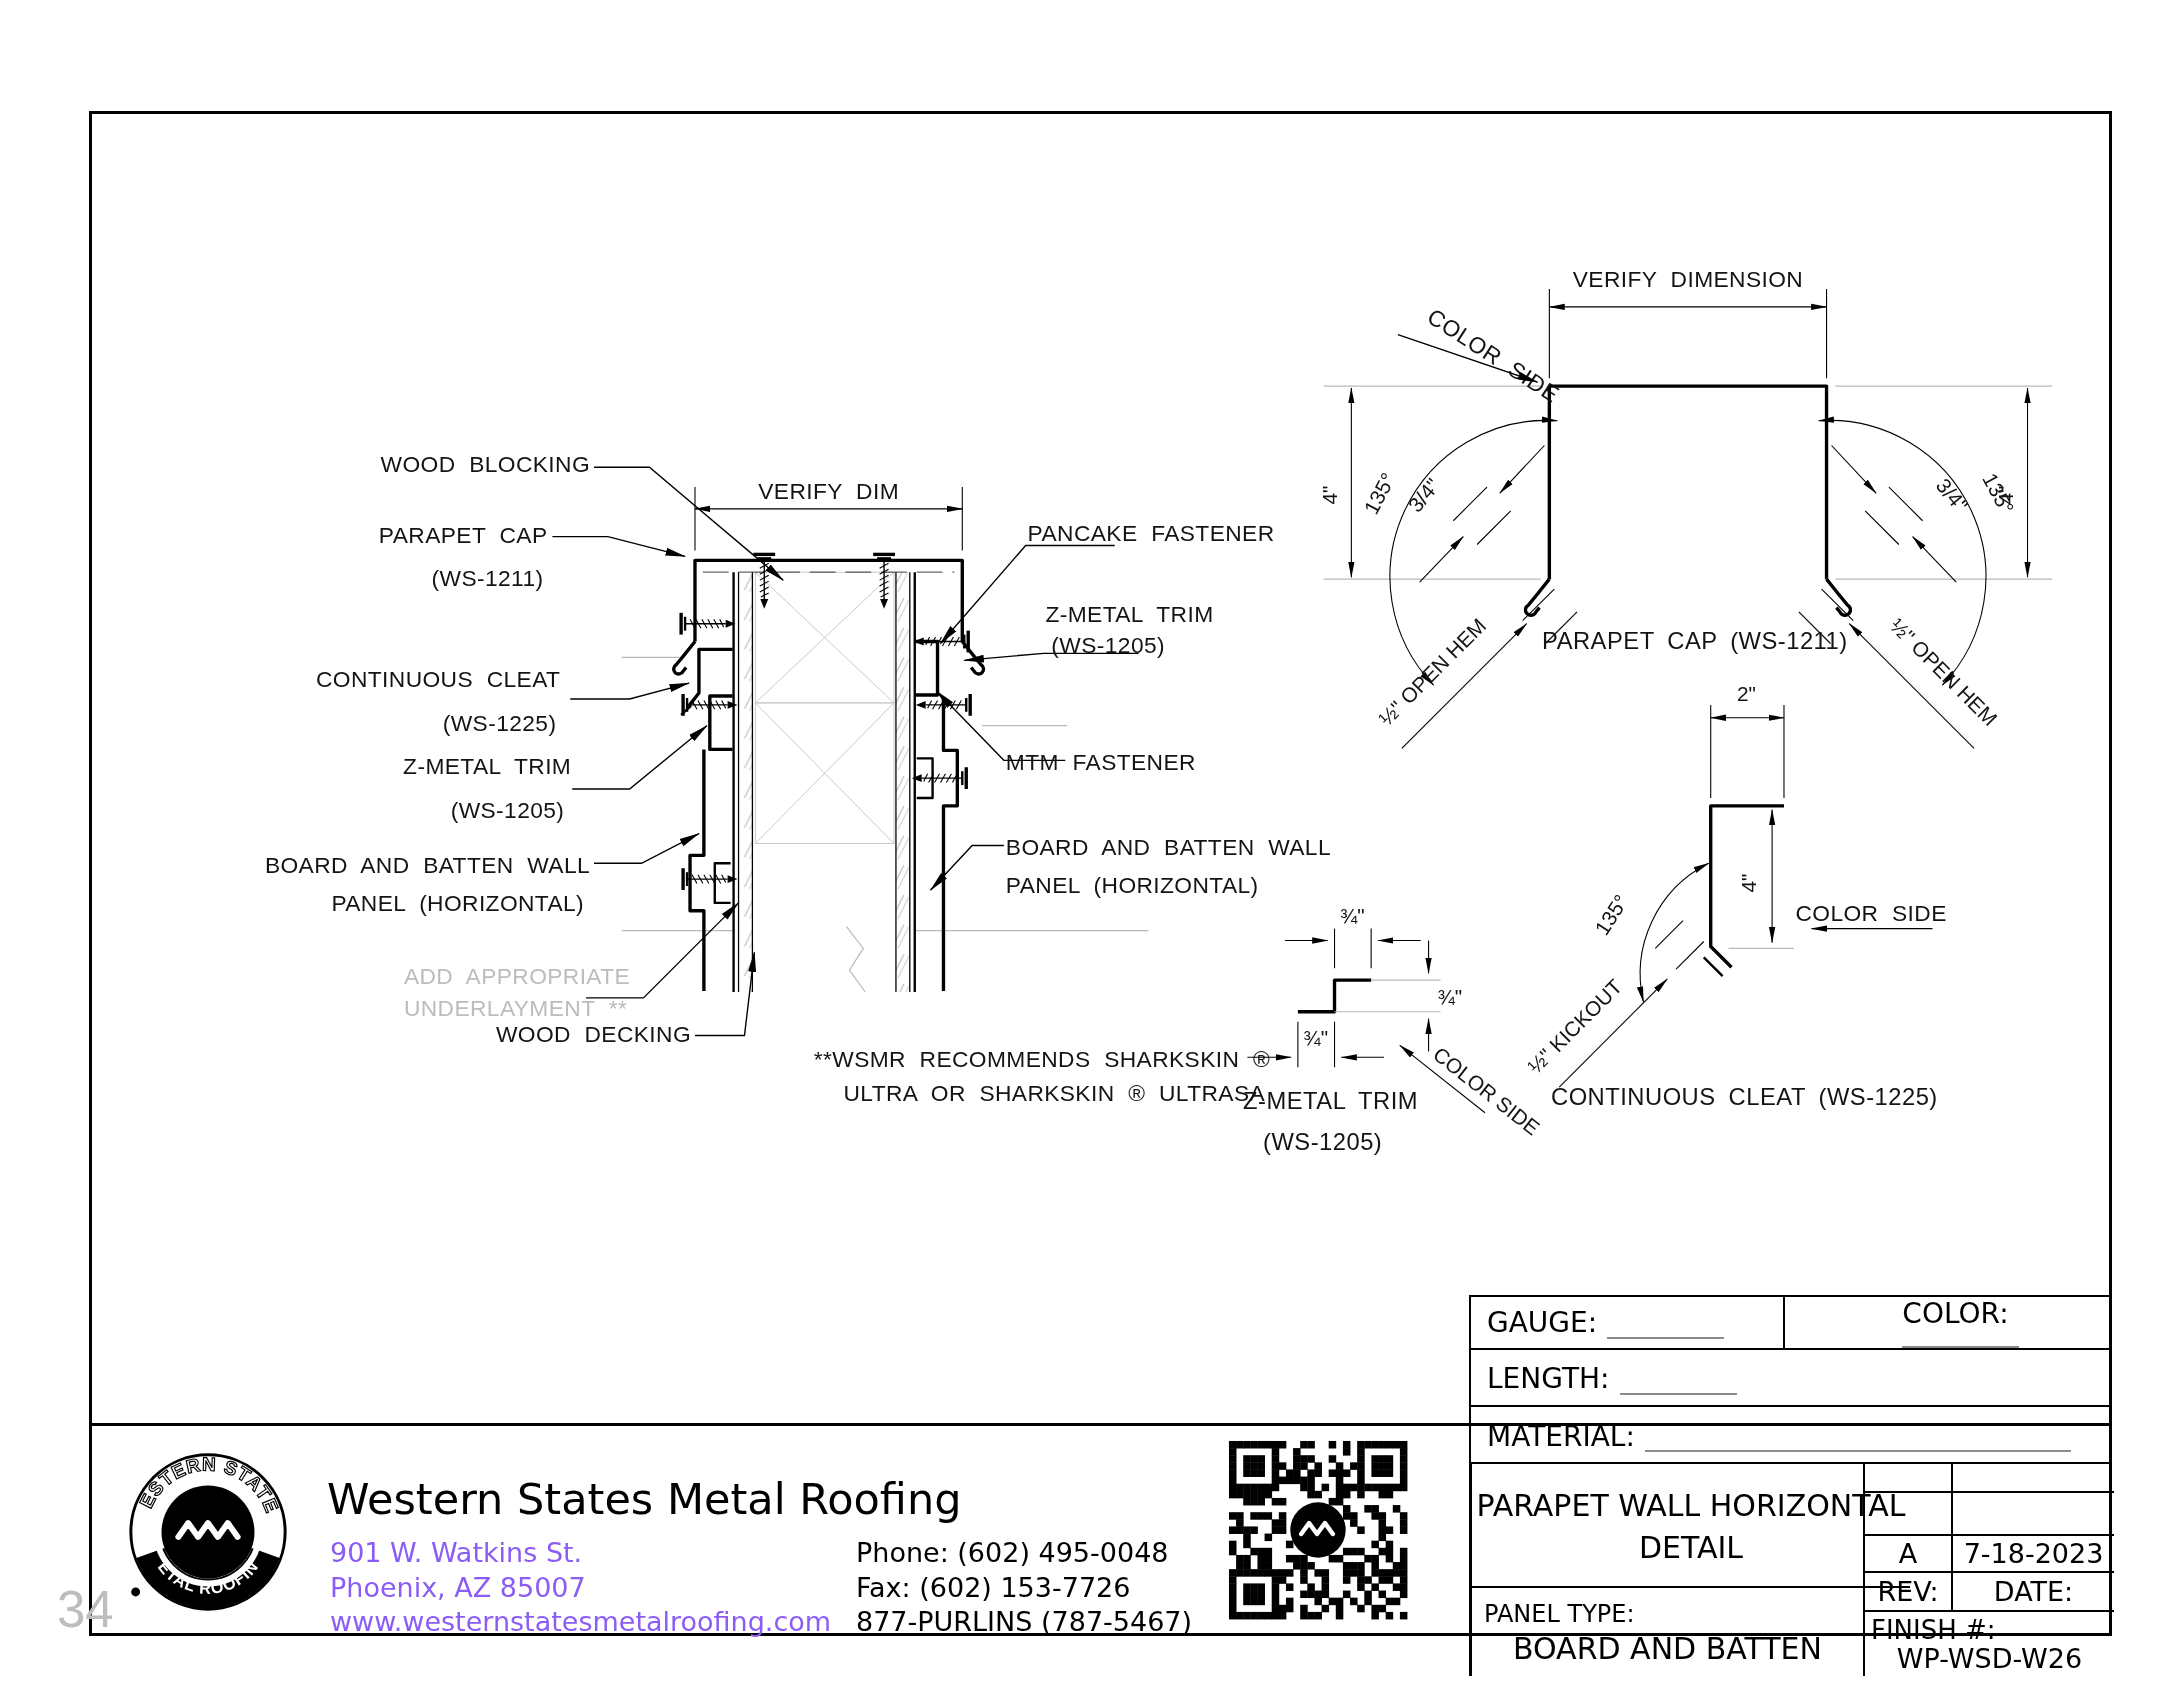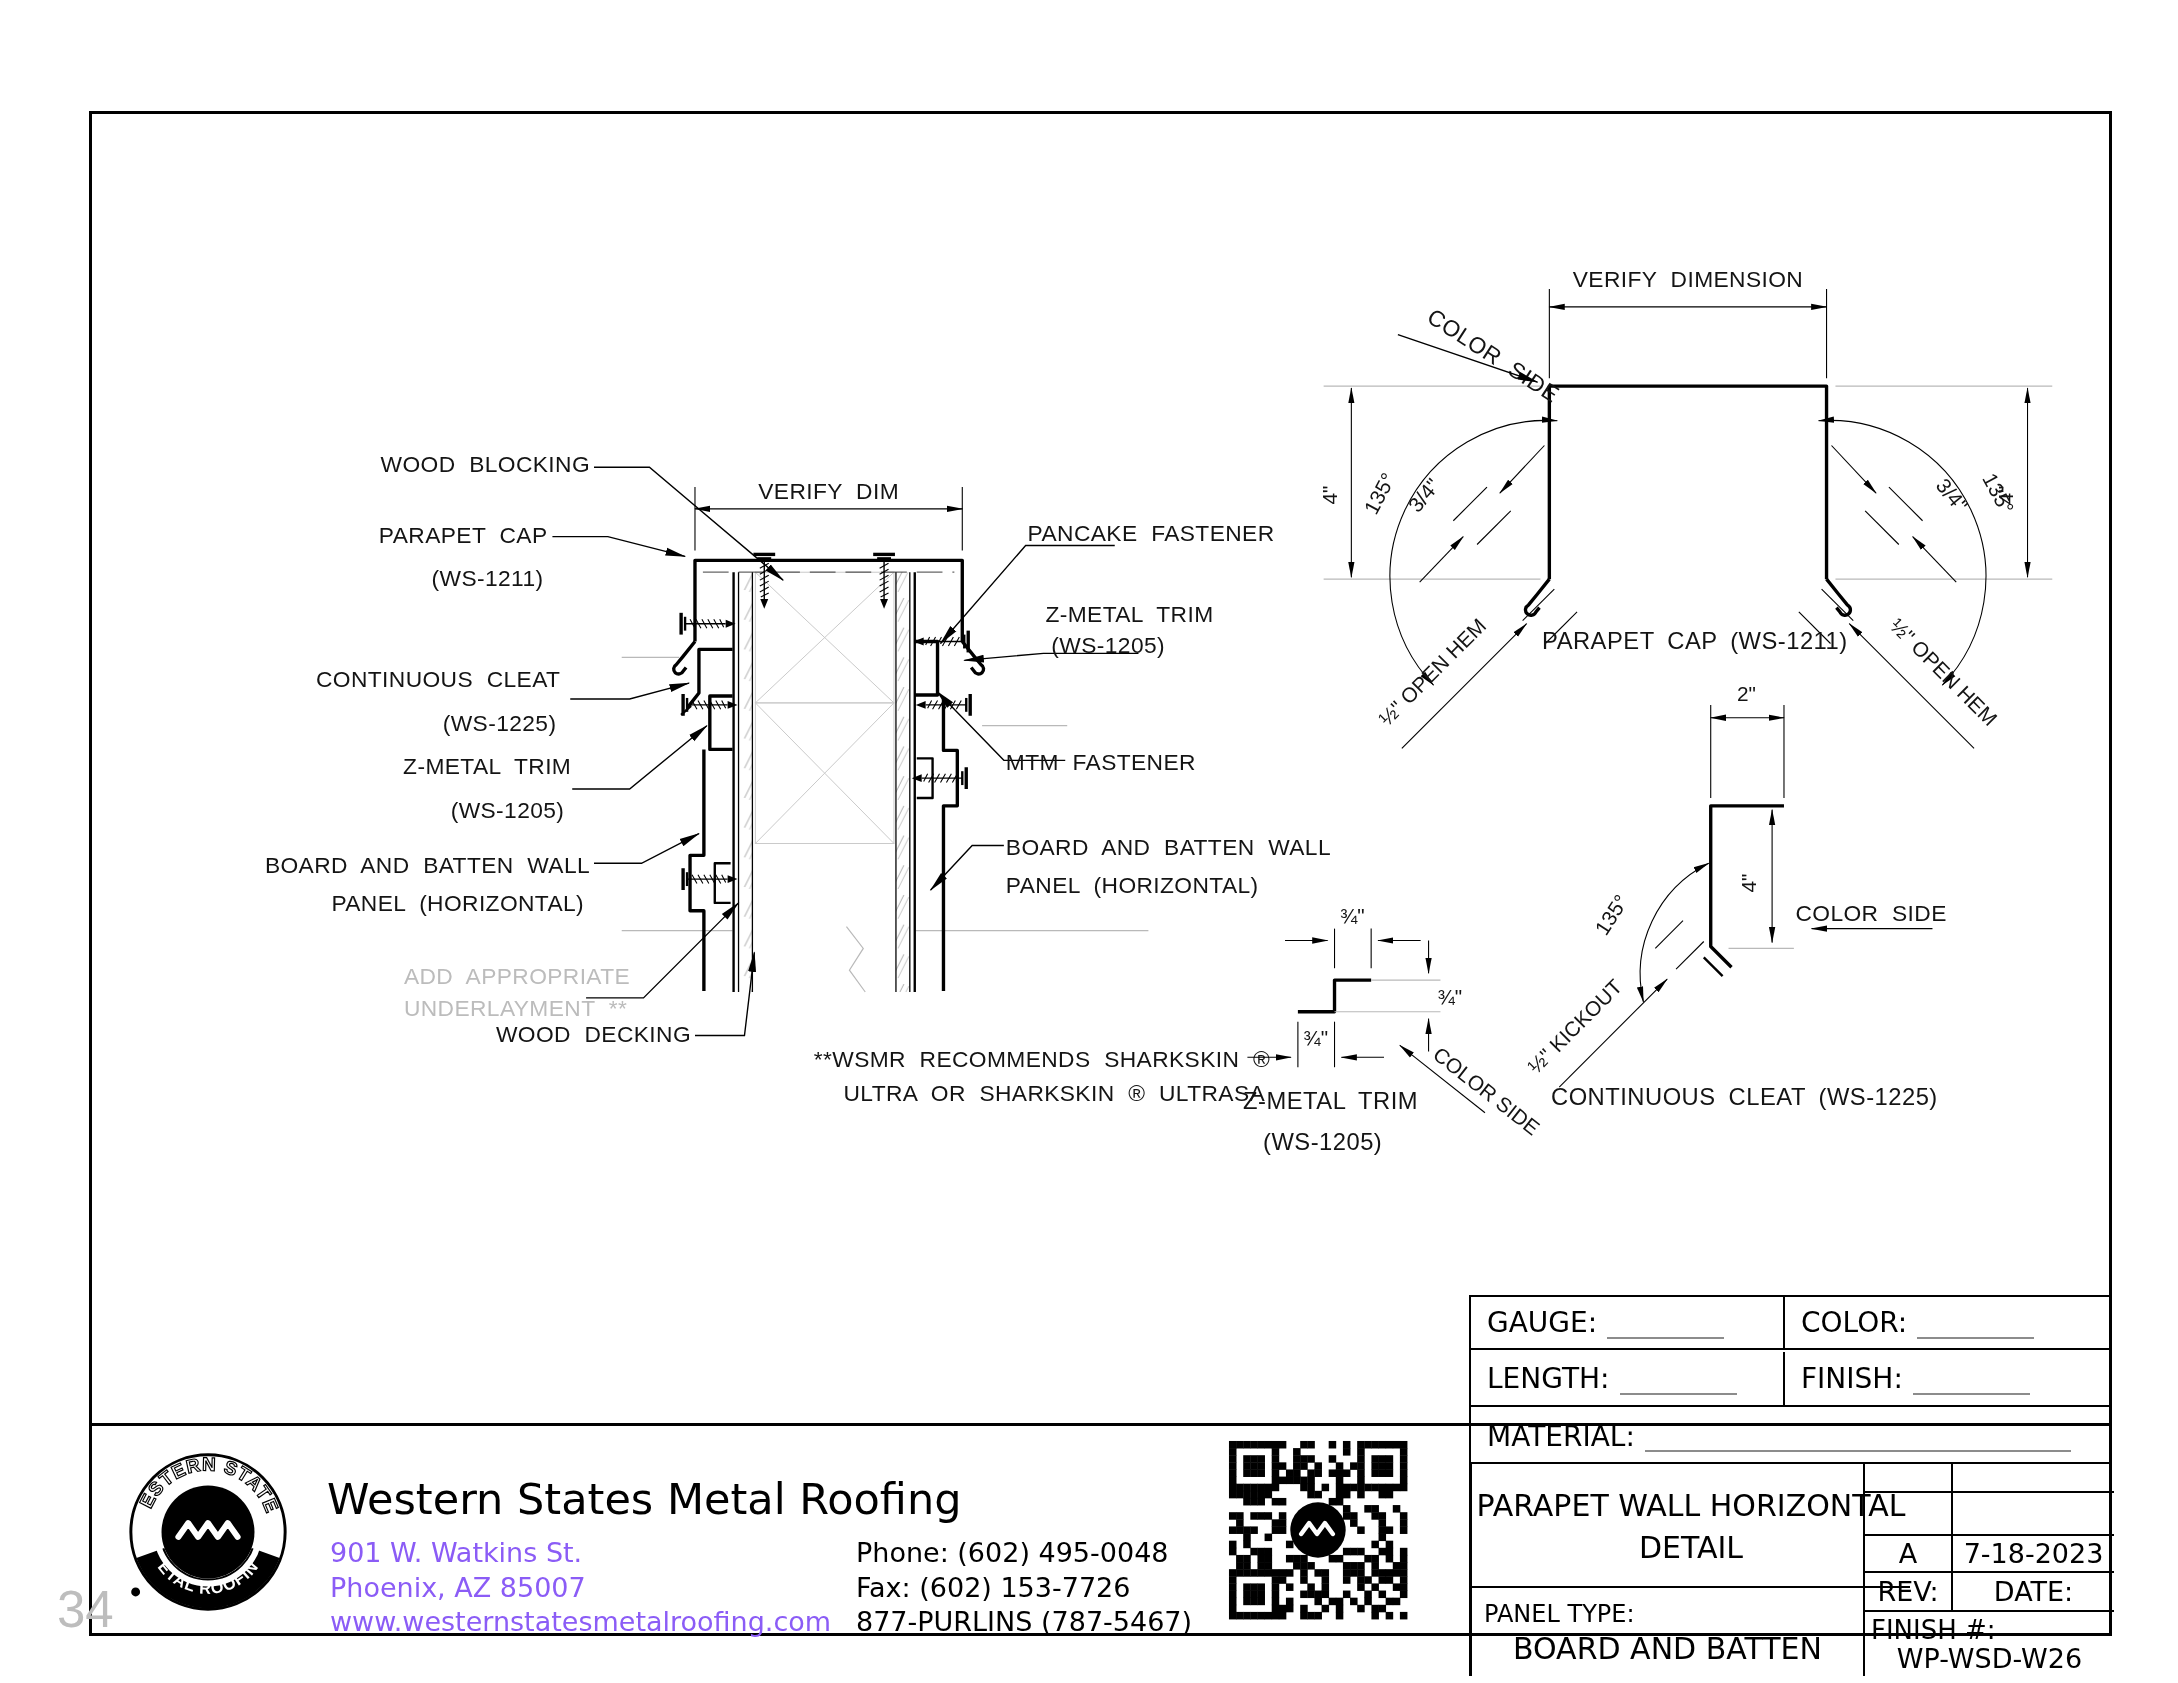"COLOR:" div.scell { flex-direction: none -> column }
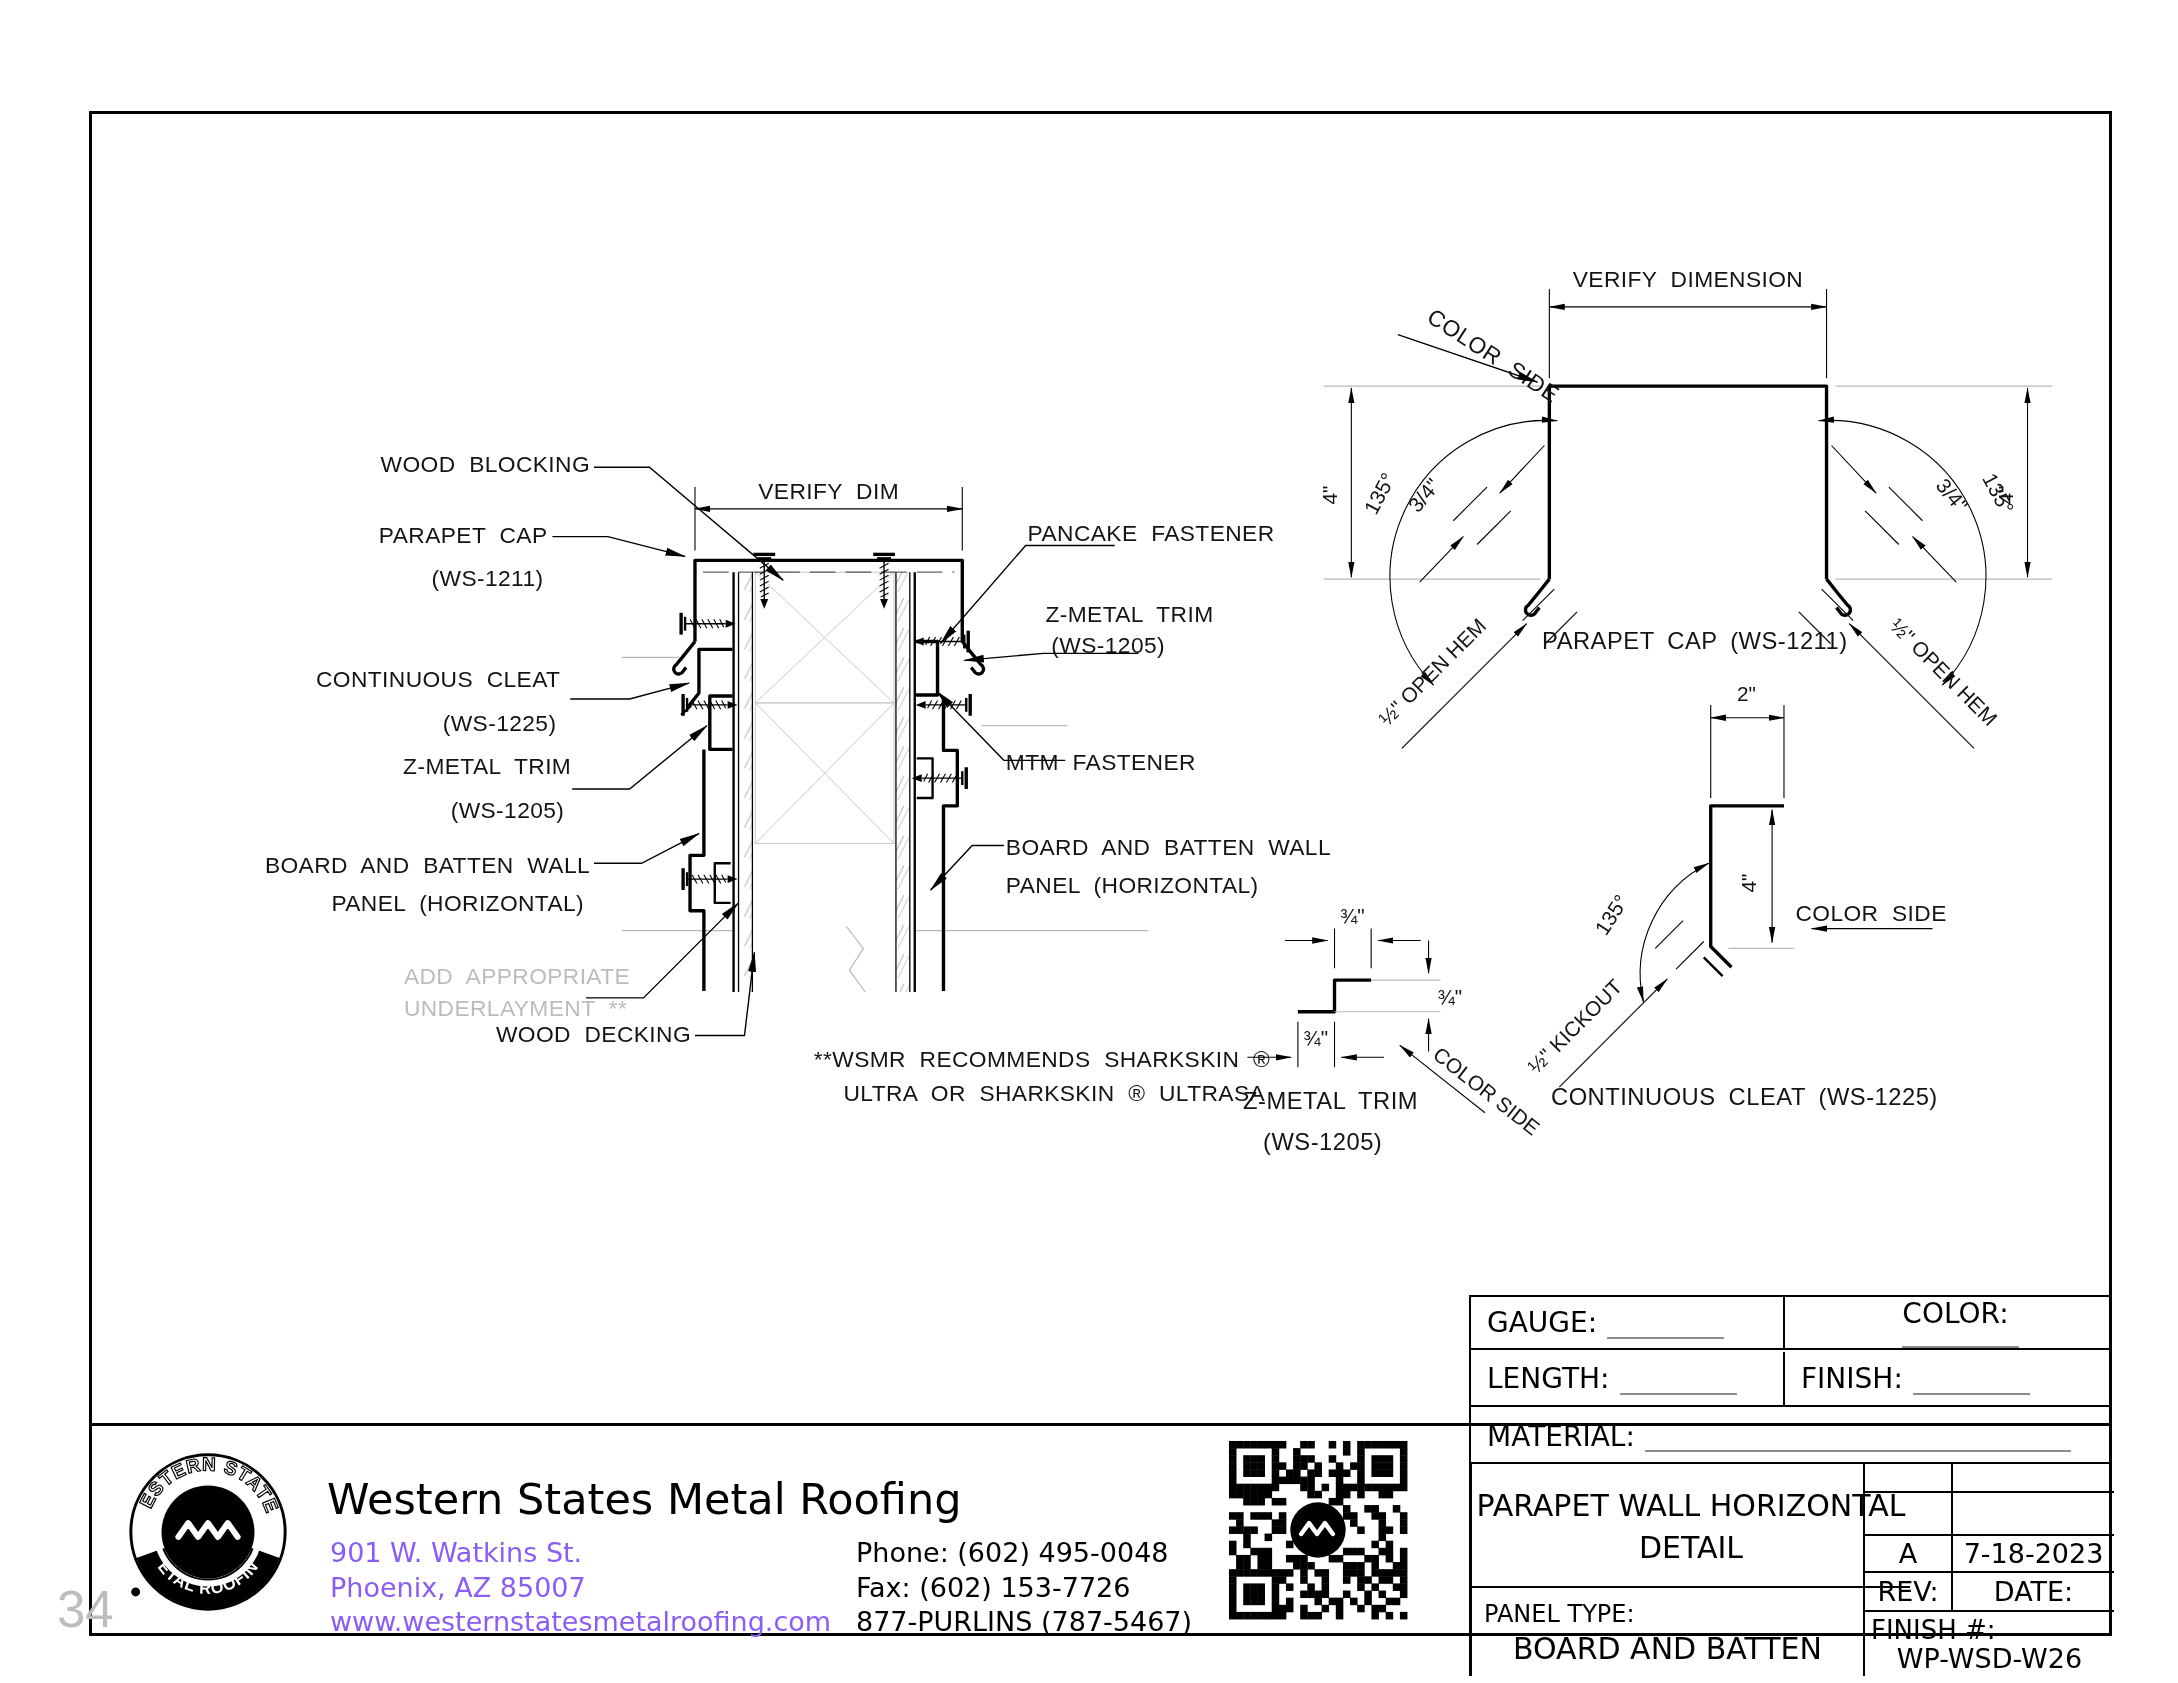"FINISH:" div.scell { html: <div> <span>FINISH:</span> <span></span> </div> -> none }
